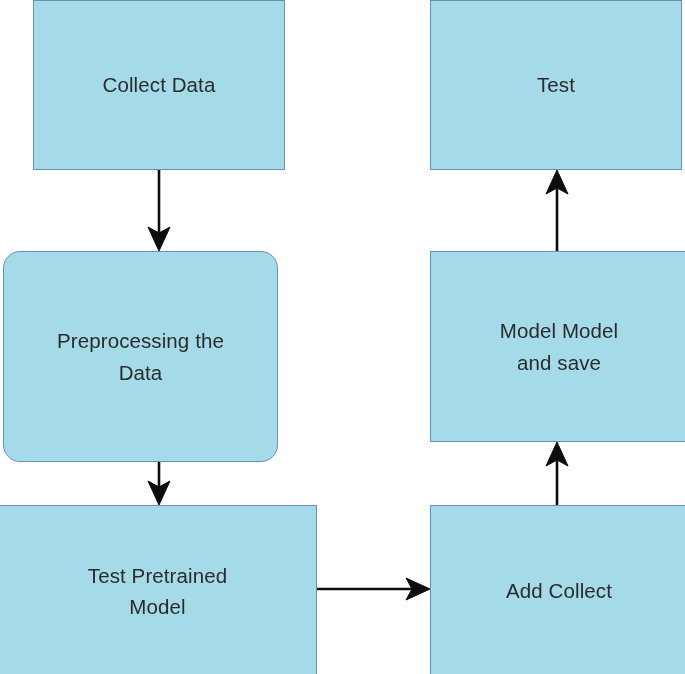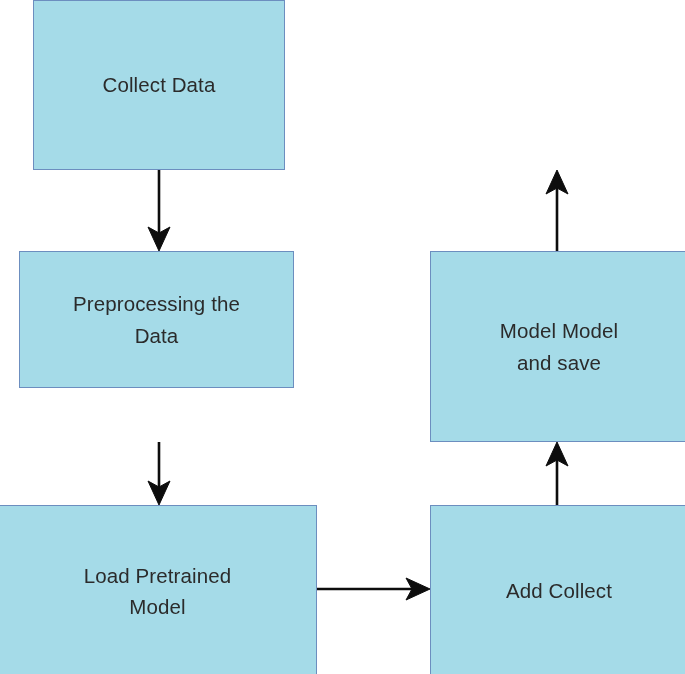"Test" div.node { html: none -> <div> <span>Test</span> </div> }
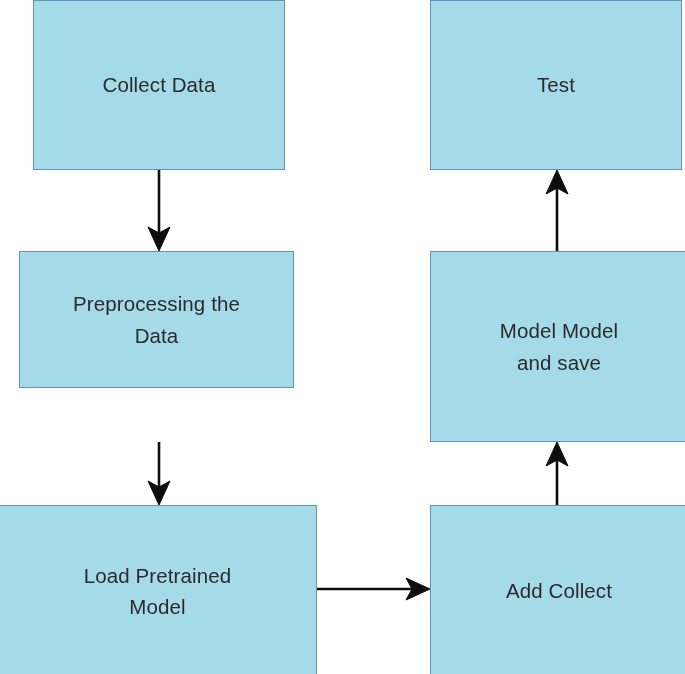"Preprocessing the" #node-preprocessing { border-radius: none -> 17px; height: 137px -> 211px; left: 19px -> 3px }
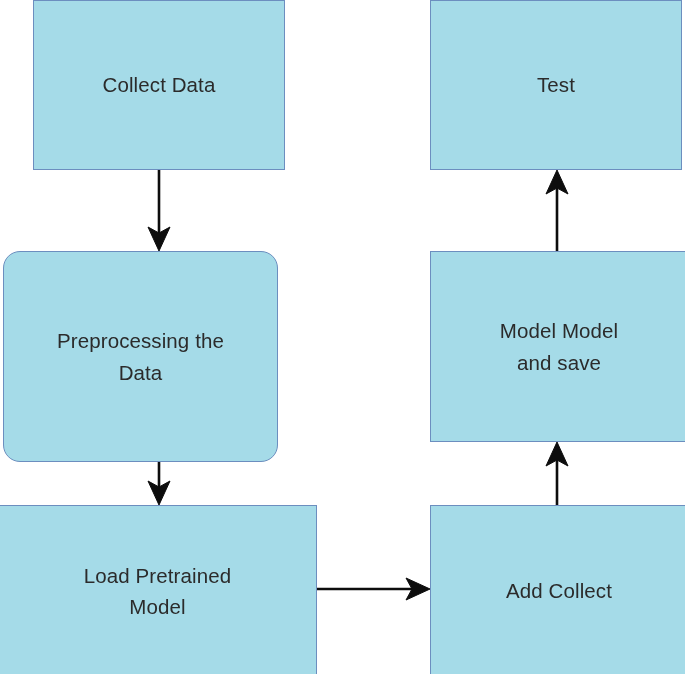"Load Pretrained" span.node-label { text: Load -> Test }
